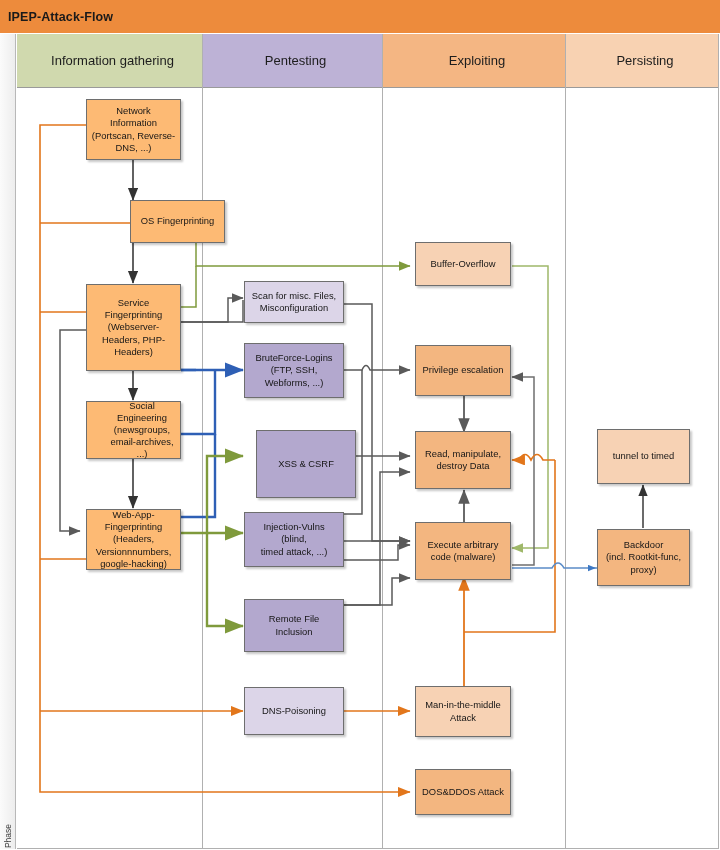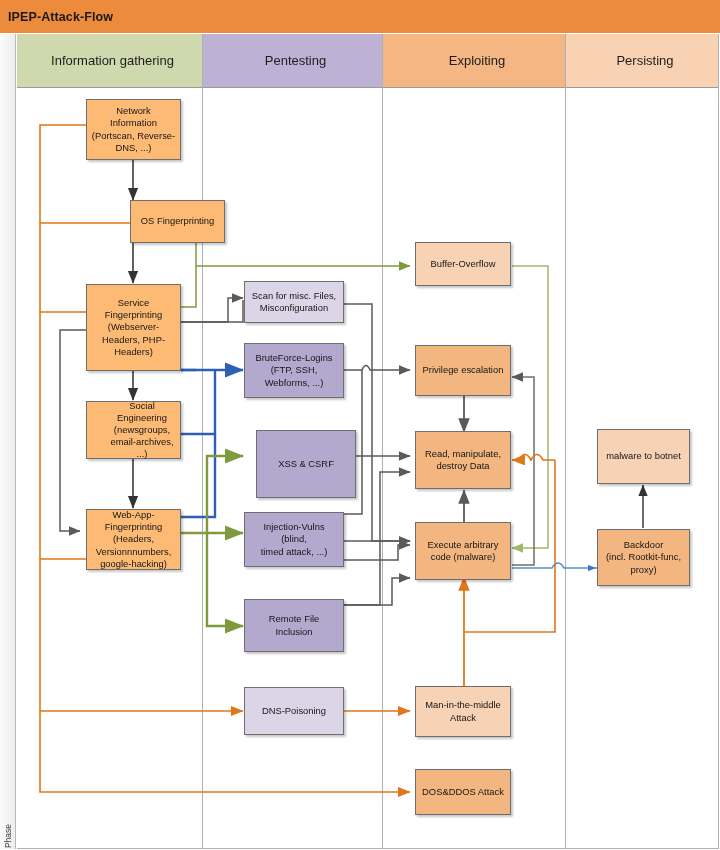"malware to botnet" span { text: malware to botnet -> tunnel to timed }
